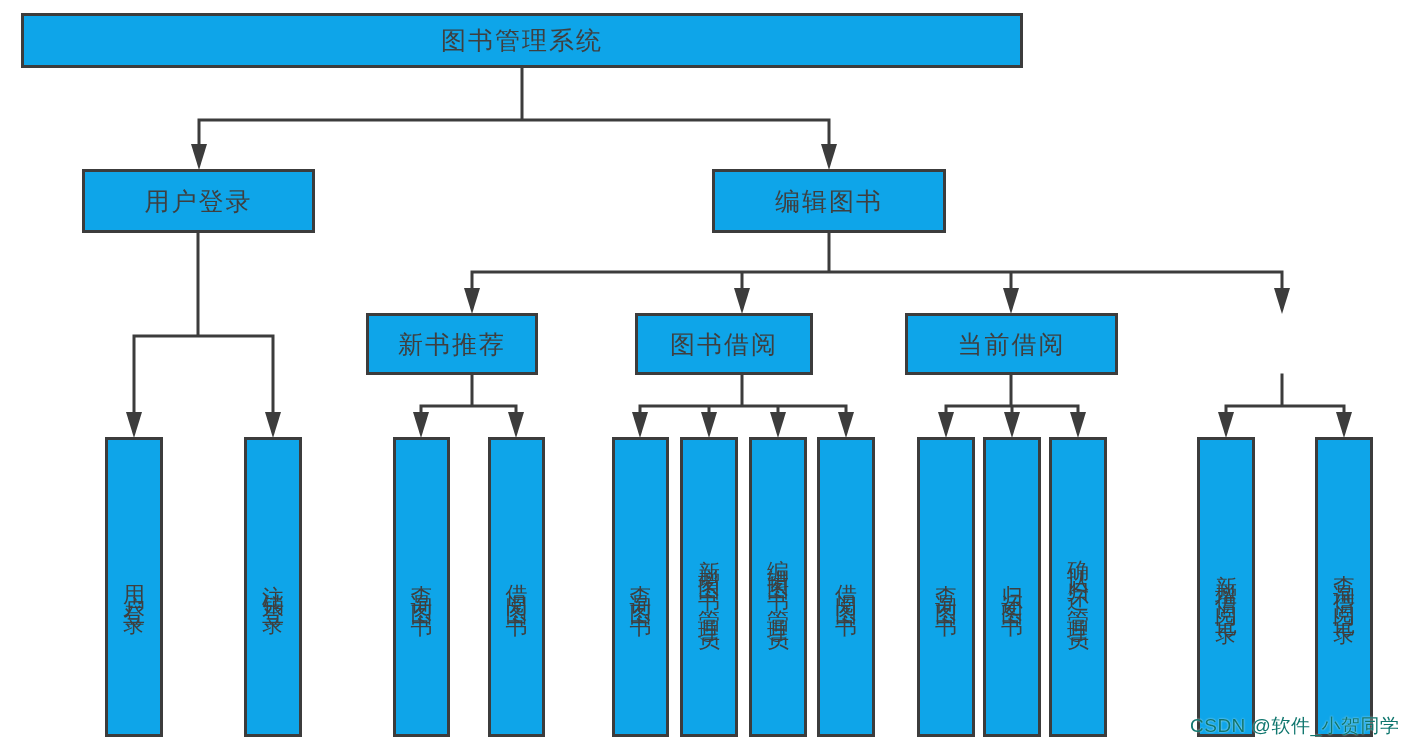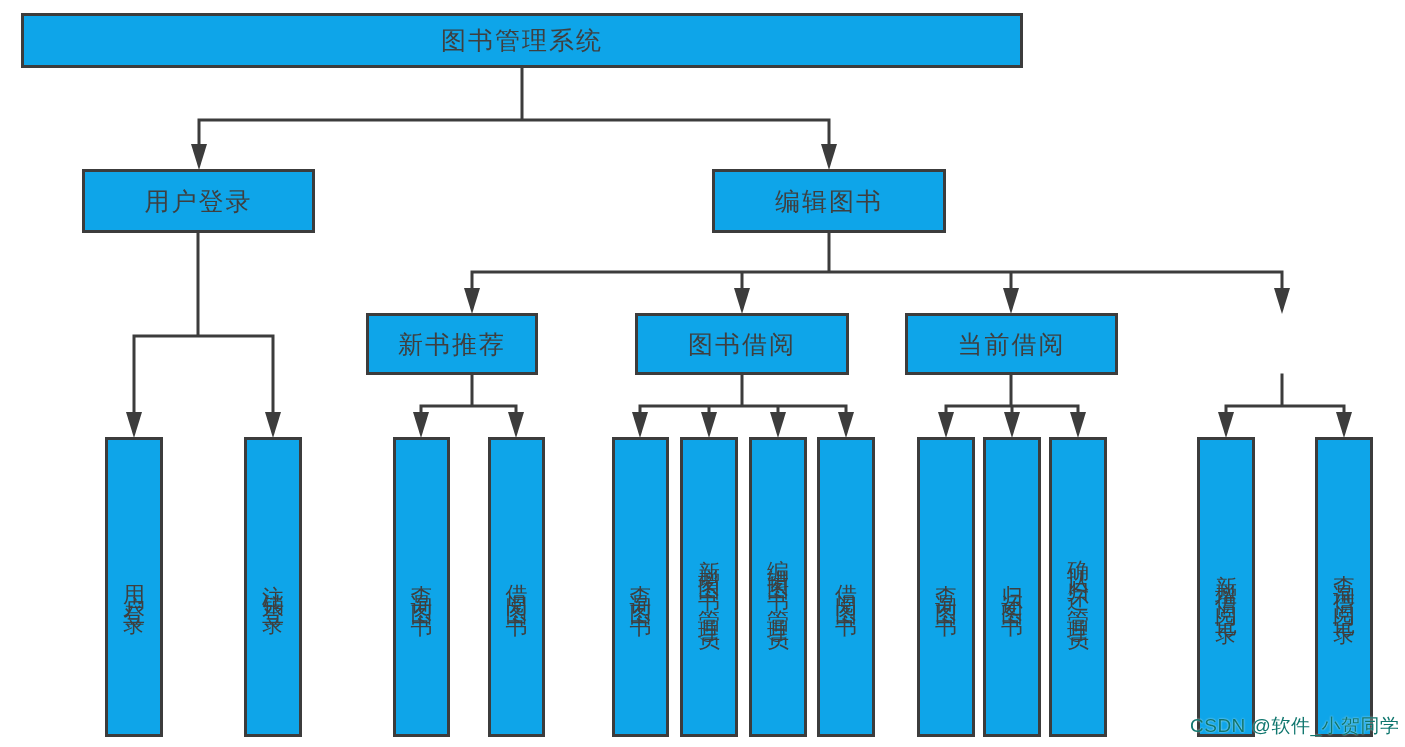"图书借阅" div.box { width: 214px -> 178px }
